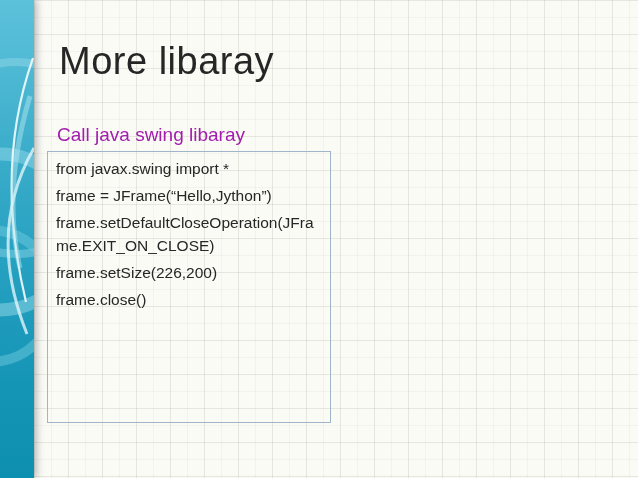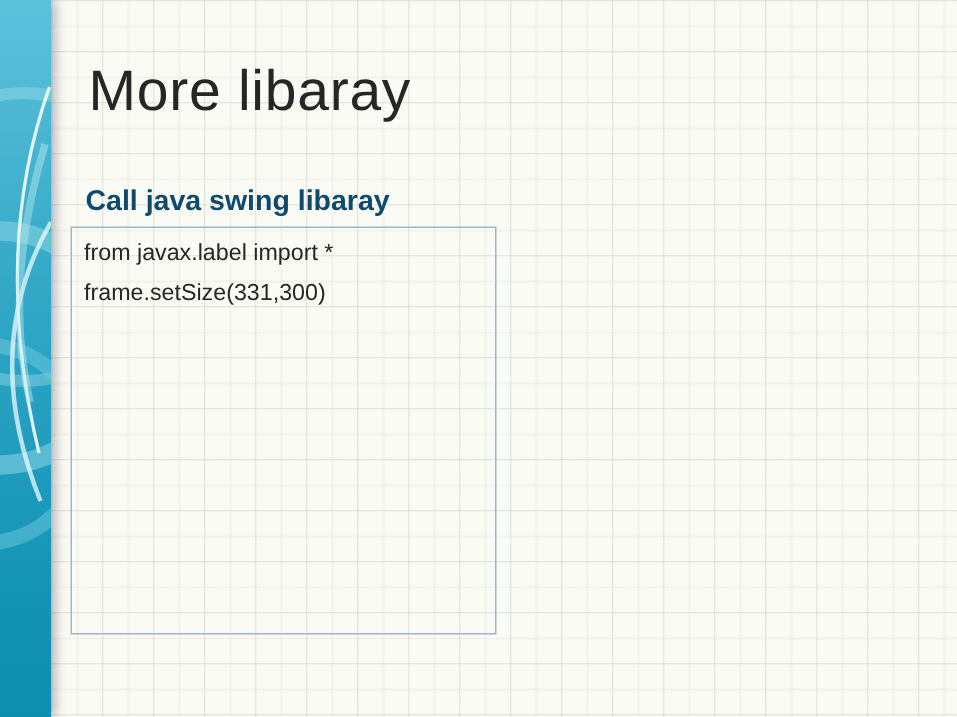"Call java swing libaray" .subtitle { color: #0c4a6e -> #a21caf; font-weight: 700 -> 400 }
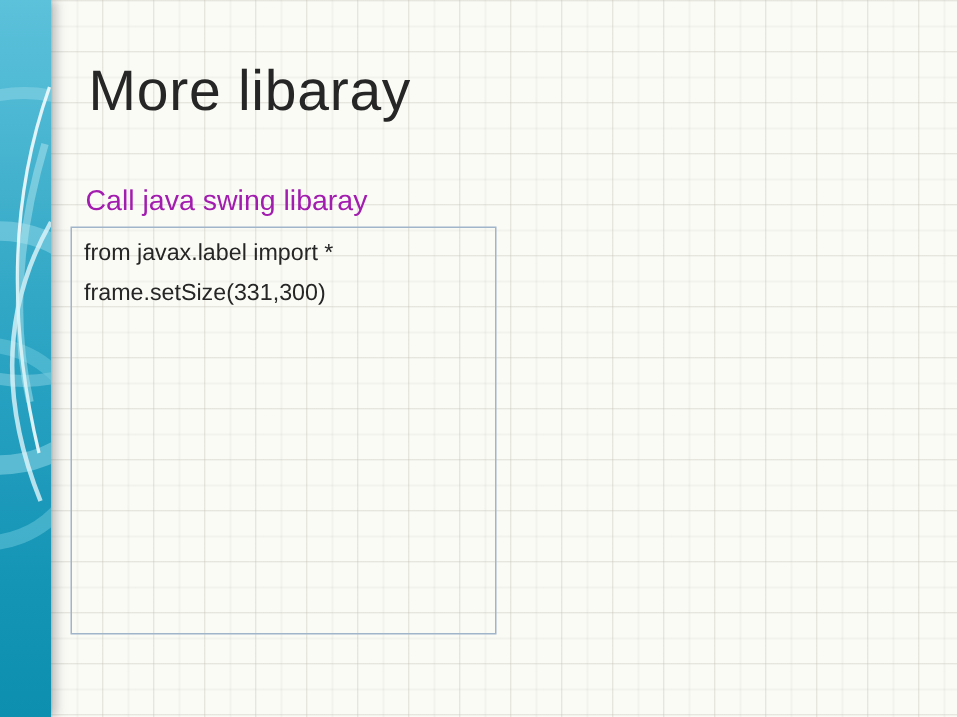"from javax.label import *" div.code-line { text: javax.label -> javax.swing }
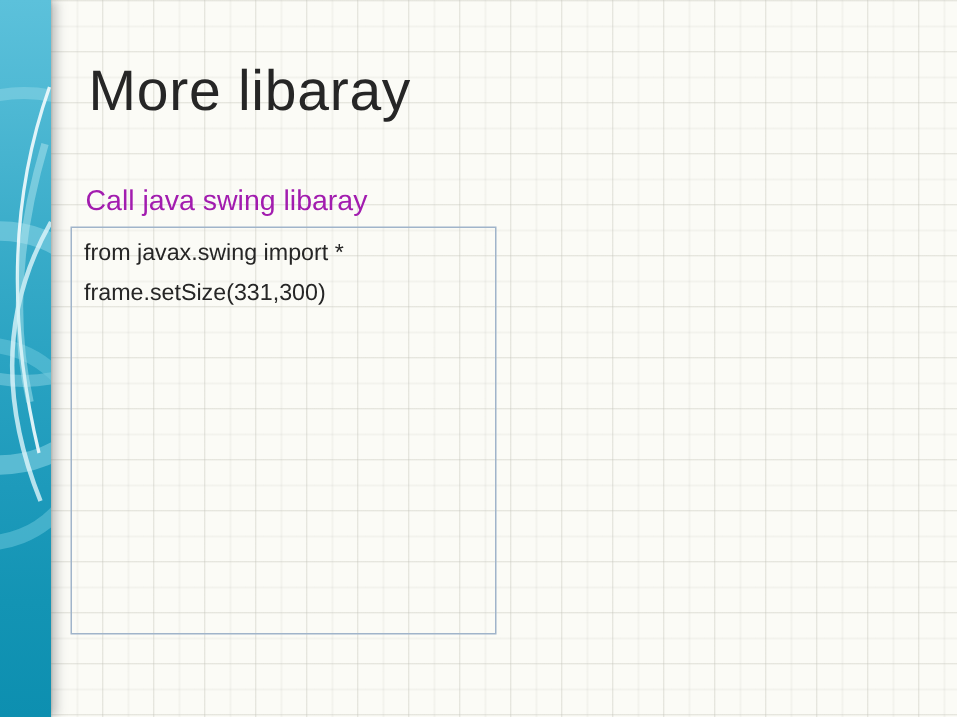"frame = JFrame(“Hello,Jython”)" div.code-line { html: none -> <div>frame = JFrame(“Hello,Jython”)</div> }
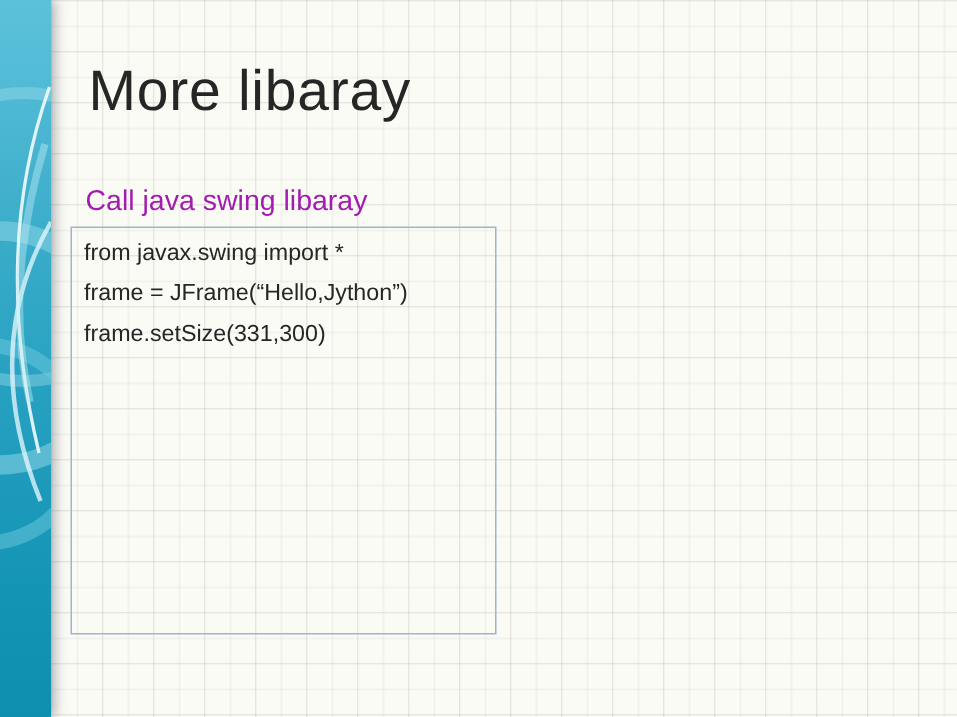"frame.setDefaultCloseOperation(JFrame.EX" div.code-line { html: none -> <div>frame.setDefaultCloseOperation(JFrame.EXIT_ON_CLOSE)</div> }
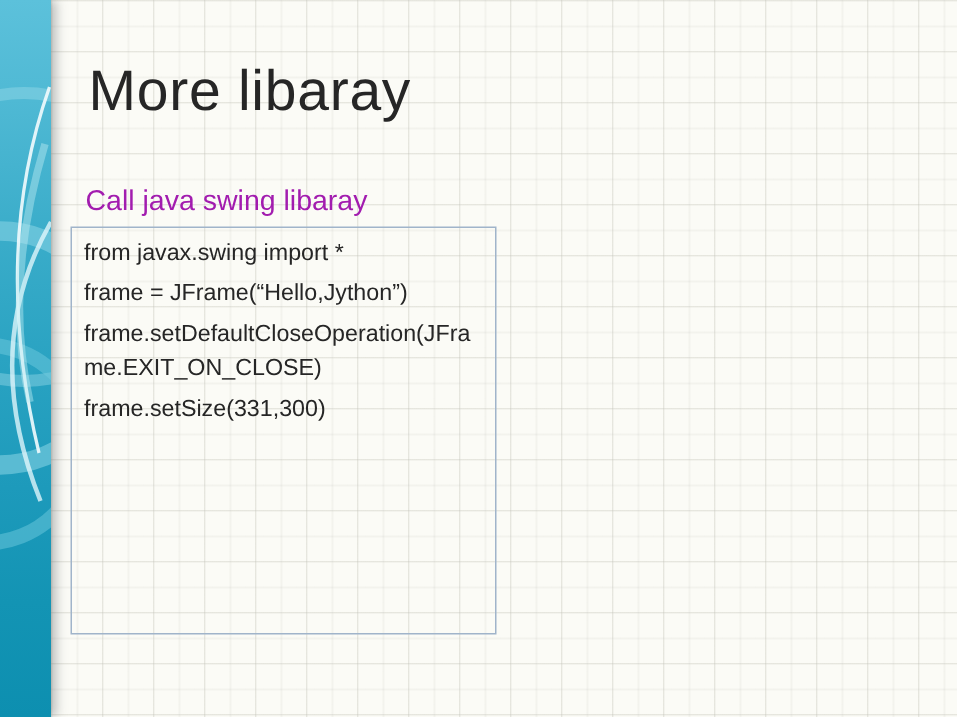"frame.setSize(331,300)" div.code-line { text: 331,300 -> 226,200 }
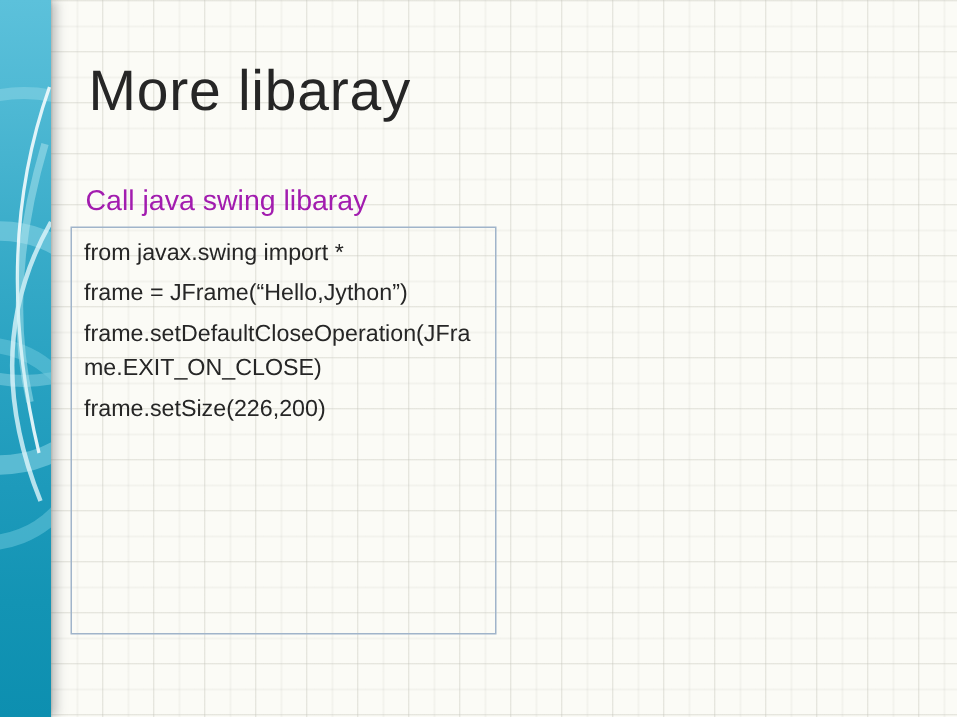"frame.close()" div.code-line { html: none -> <div>frame.close()</div> }
